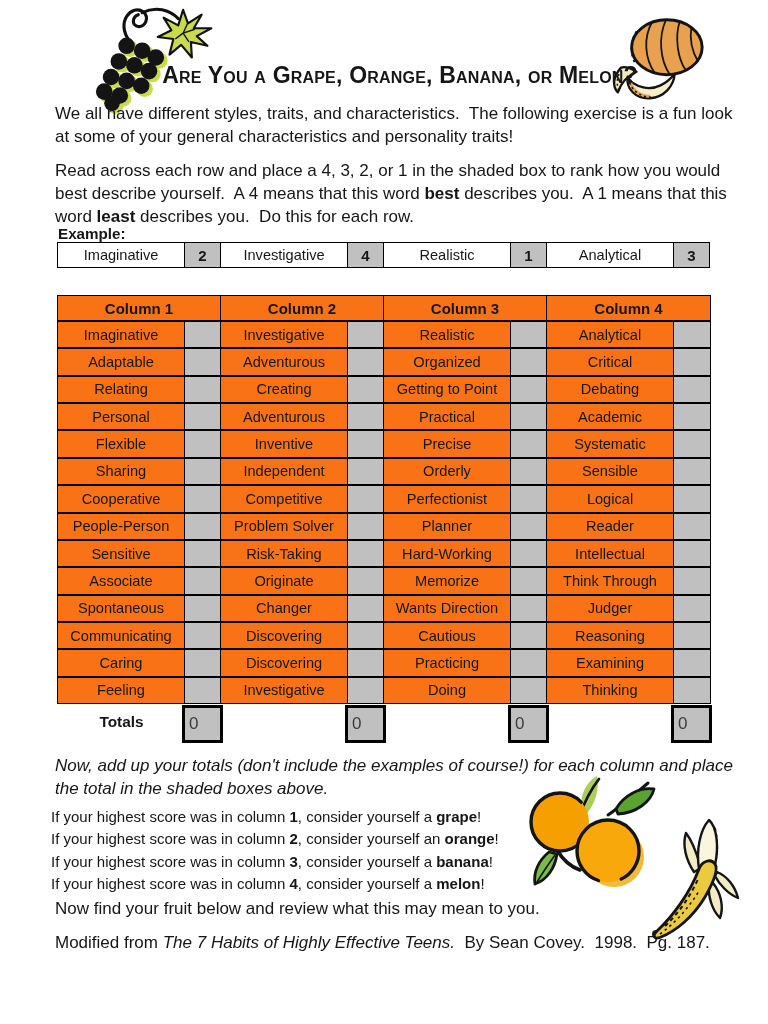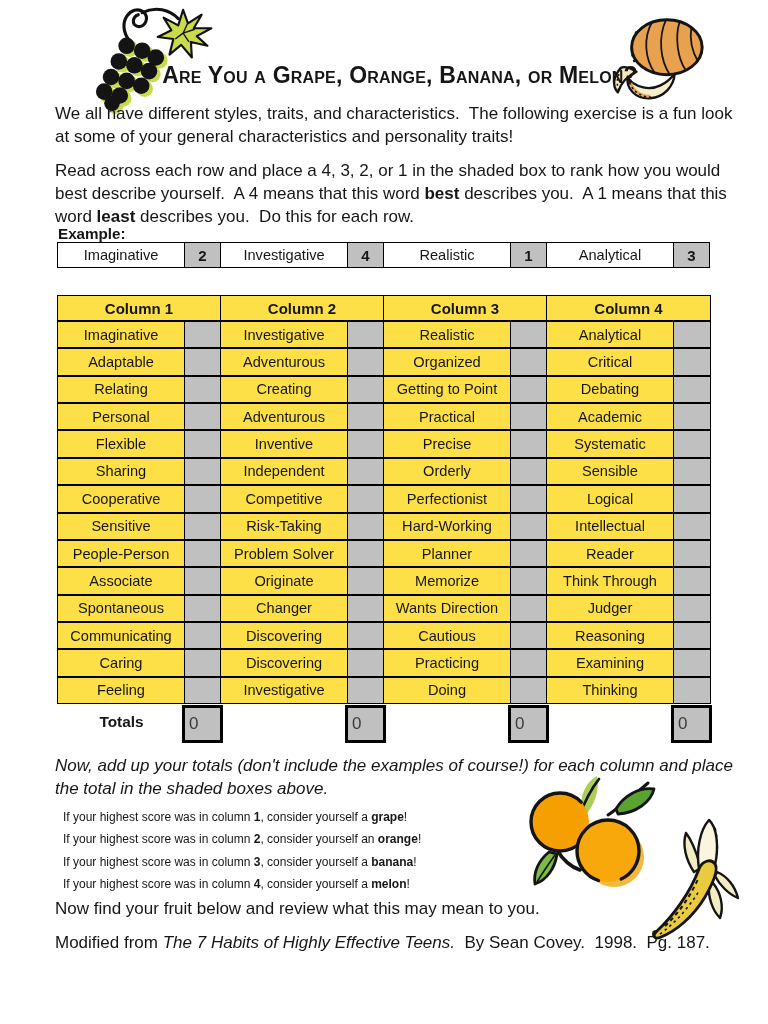"Column 1" .maintable { background: #fde047 -> #f97316 }
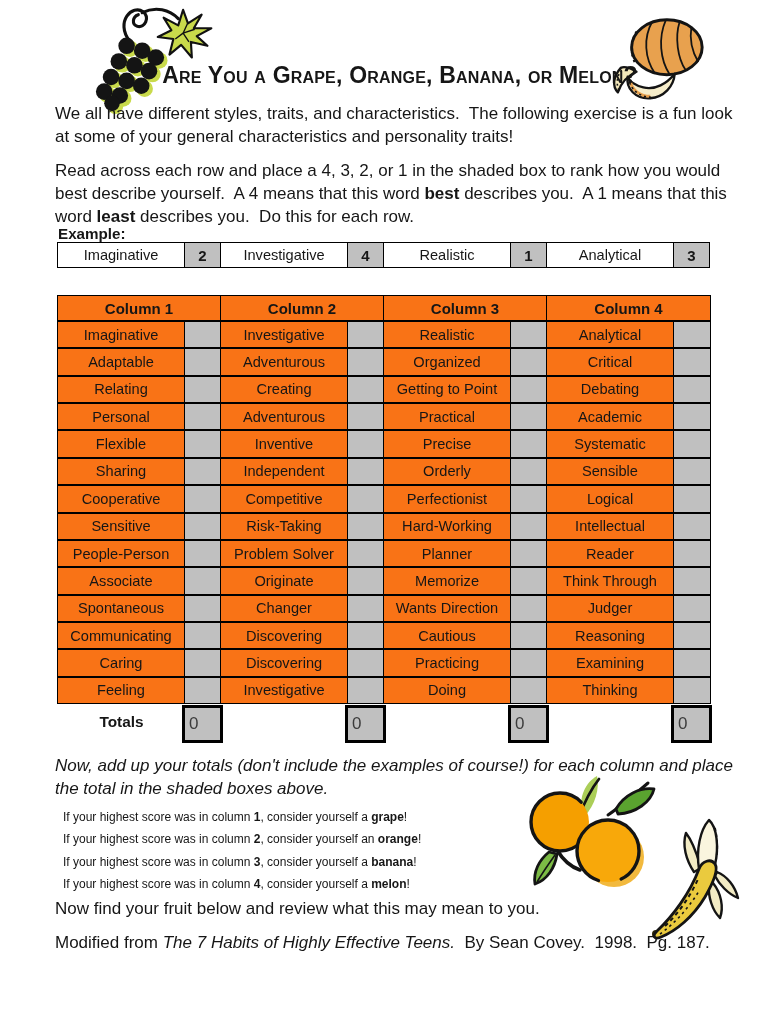"Sensitive" div.trow { order: before "People-Person" -> after "People-Person" }
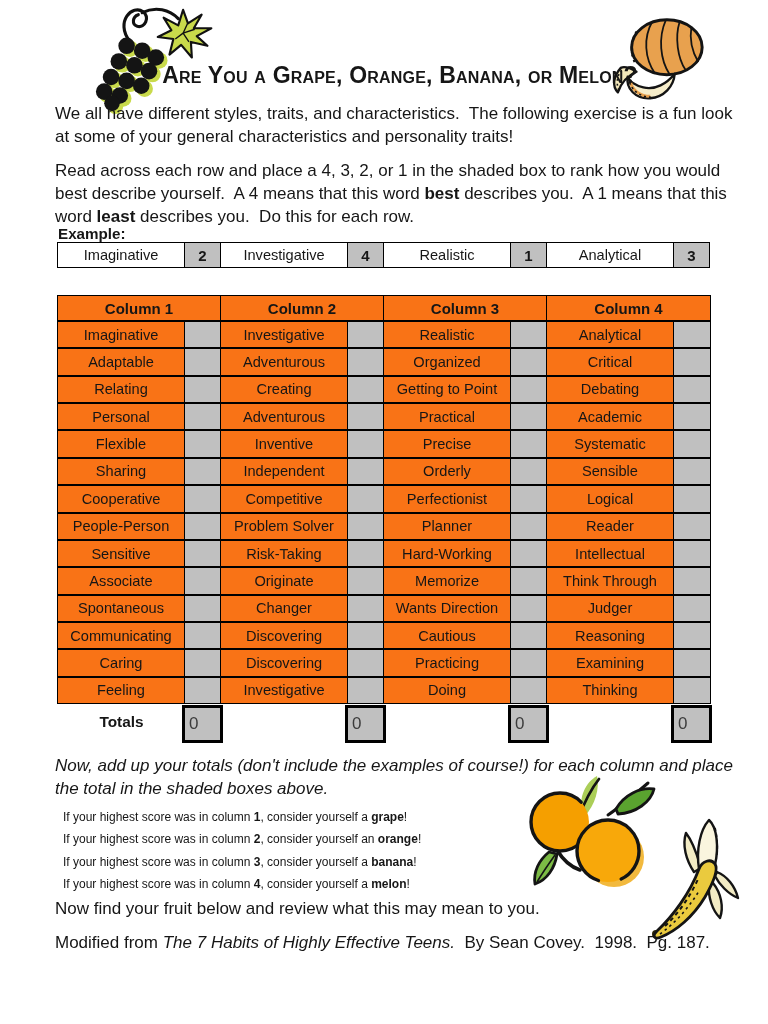"If your highest score was" .scorelines { font-size: 12px -> 15px; left: 63px -> 51px }
